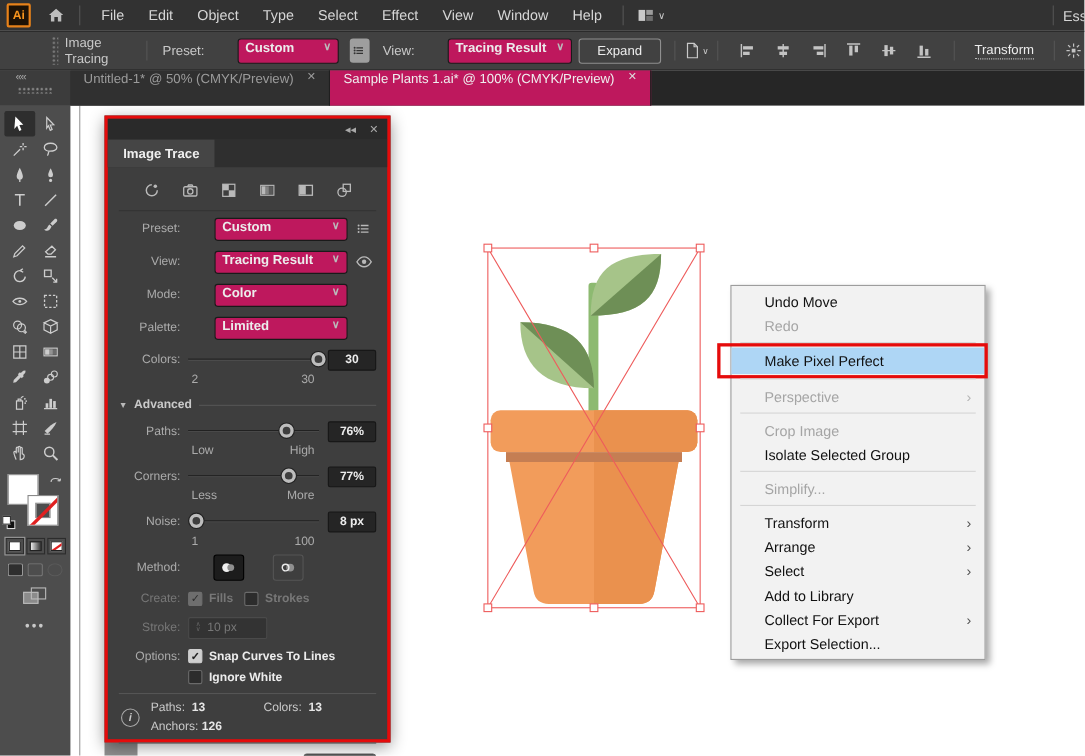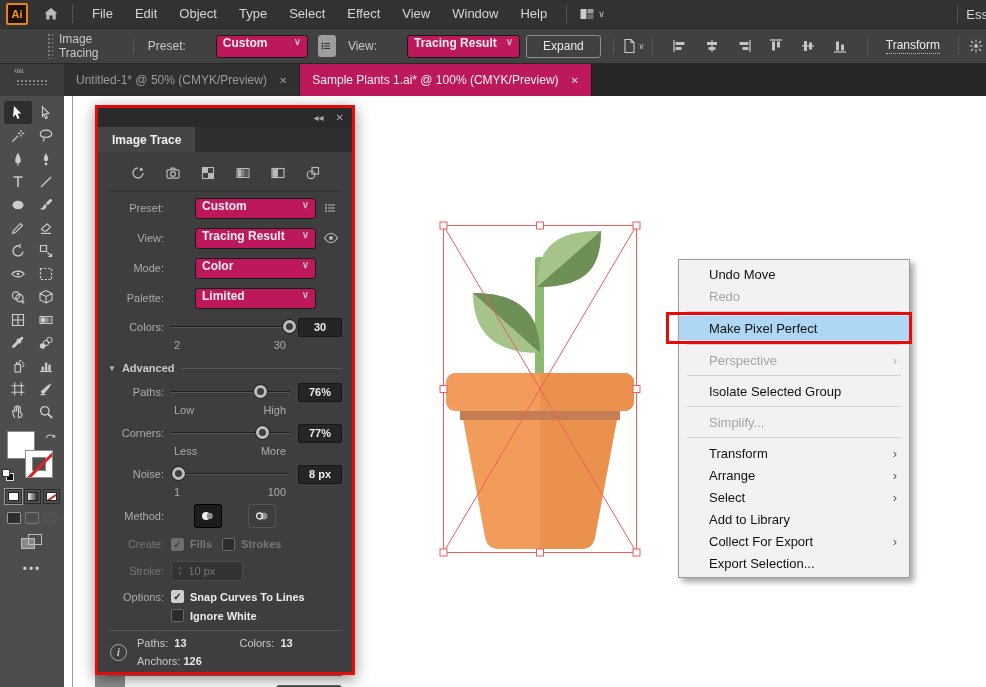"Untitled-1* @ 50% (CMYK/Preview)" .tab { align-items: center -> flex-start }
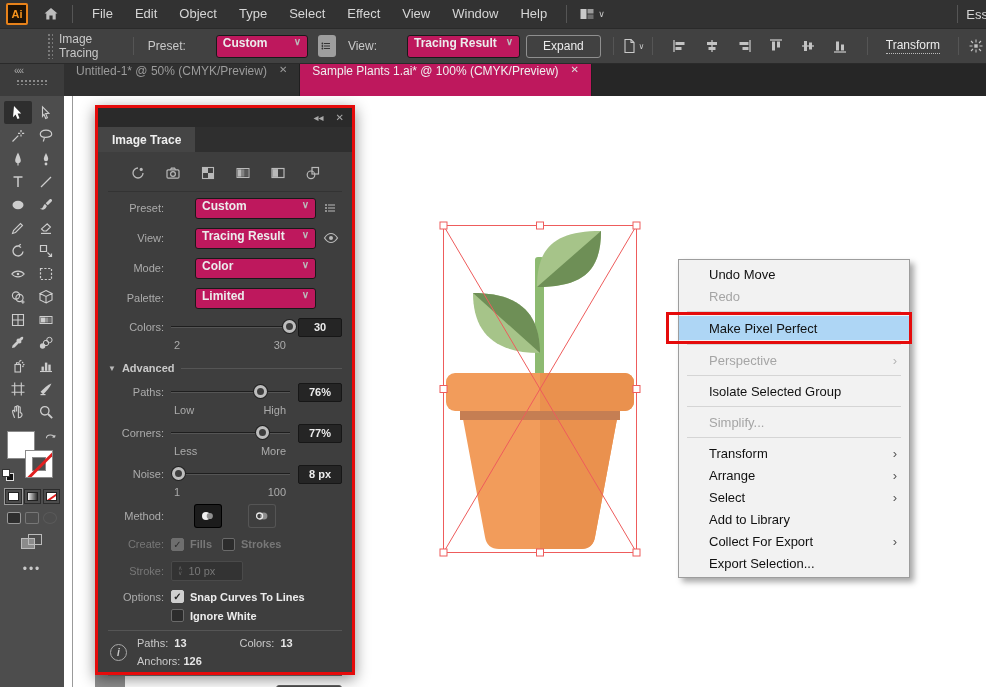"Undo Move" #ctxmenu { left: 678px -> 664px }
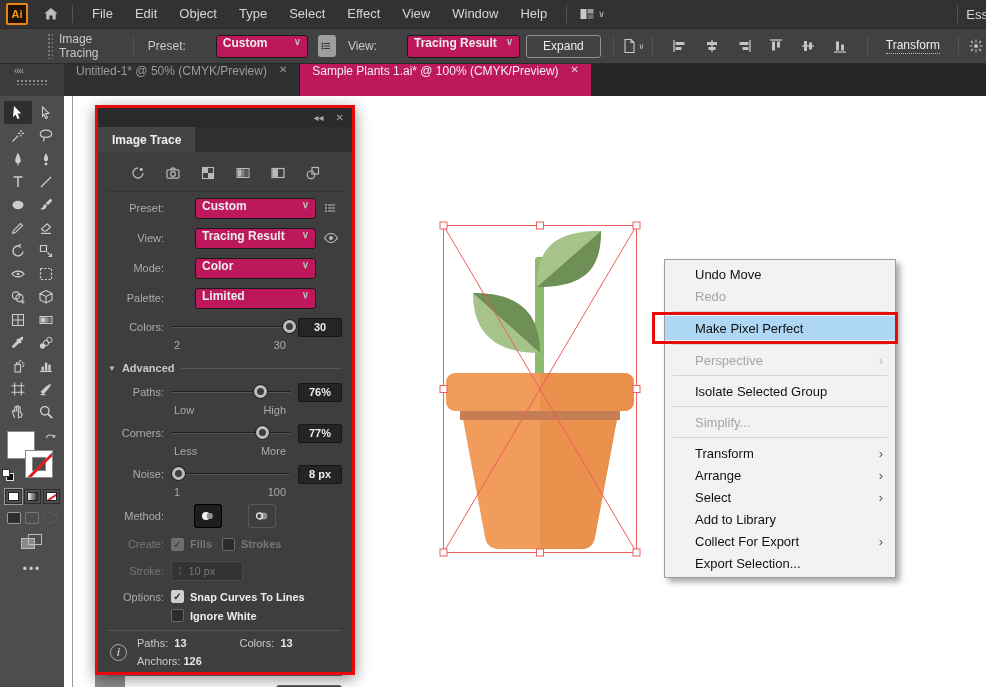"Crop Image" div.ctx-item { html: none -> <div> <span>Crop Image</span> <span></span> </div> }
